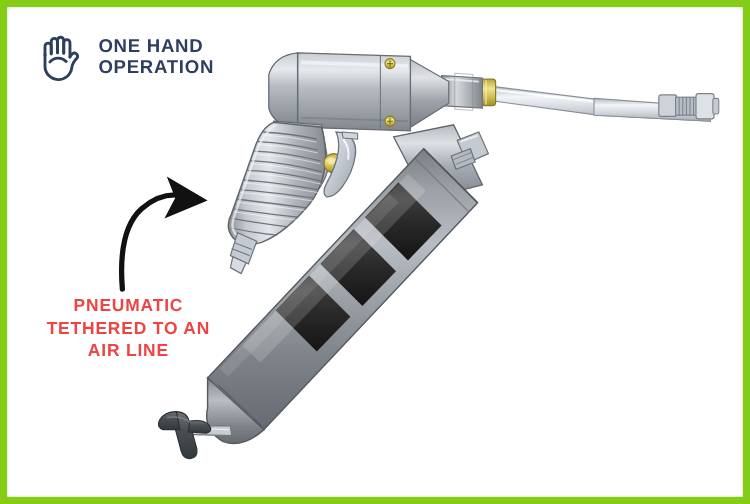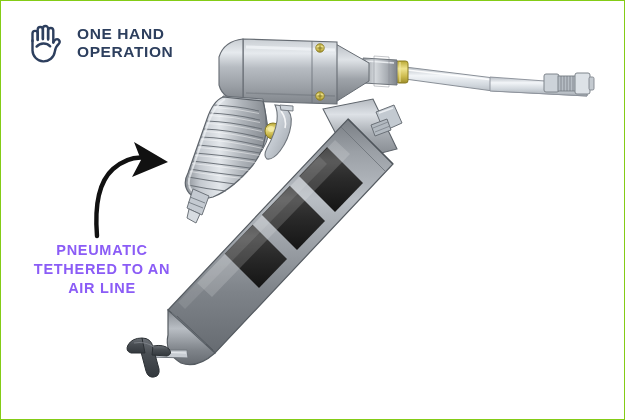"ONE HAND" #scene { border: 1px solid #84cc16 -> 6px solid #84cc16 }
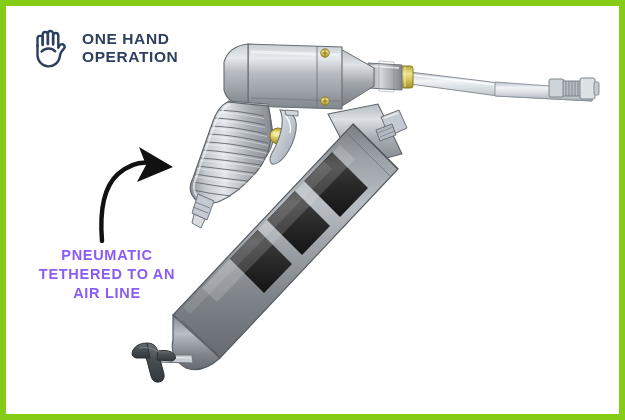"PNEUMATIC" #caption-pneumatic { color: #8b5cf6 -> #ef4444 }
